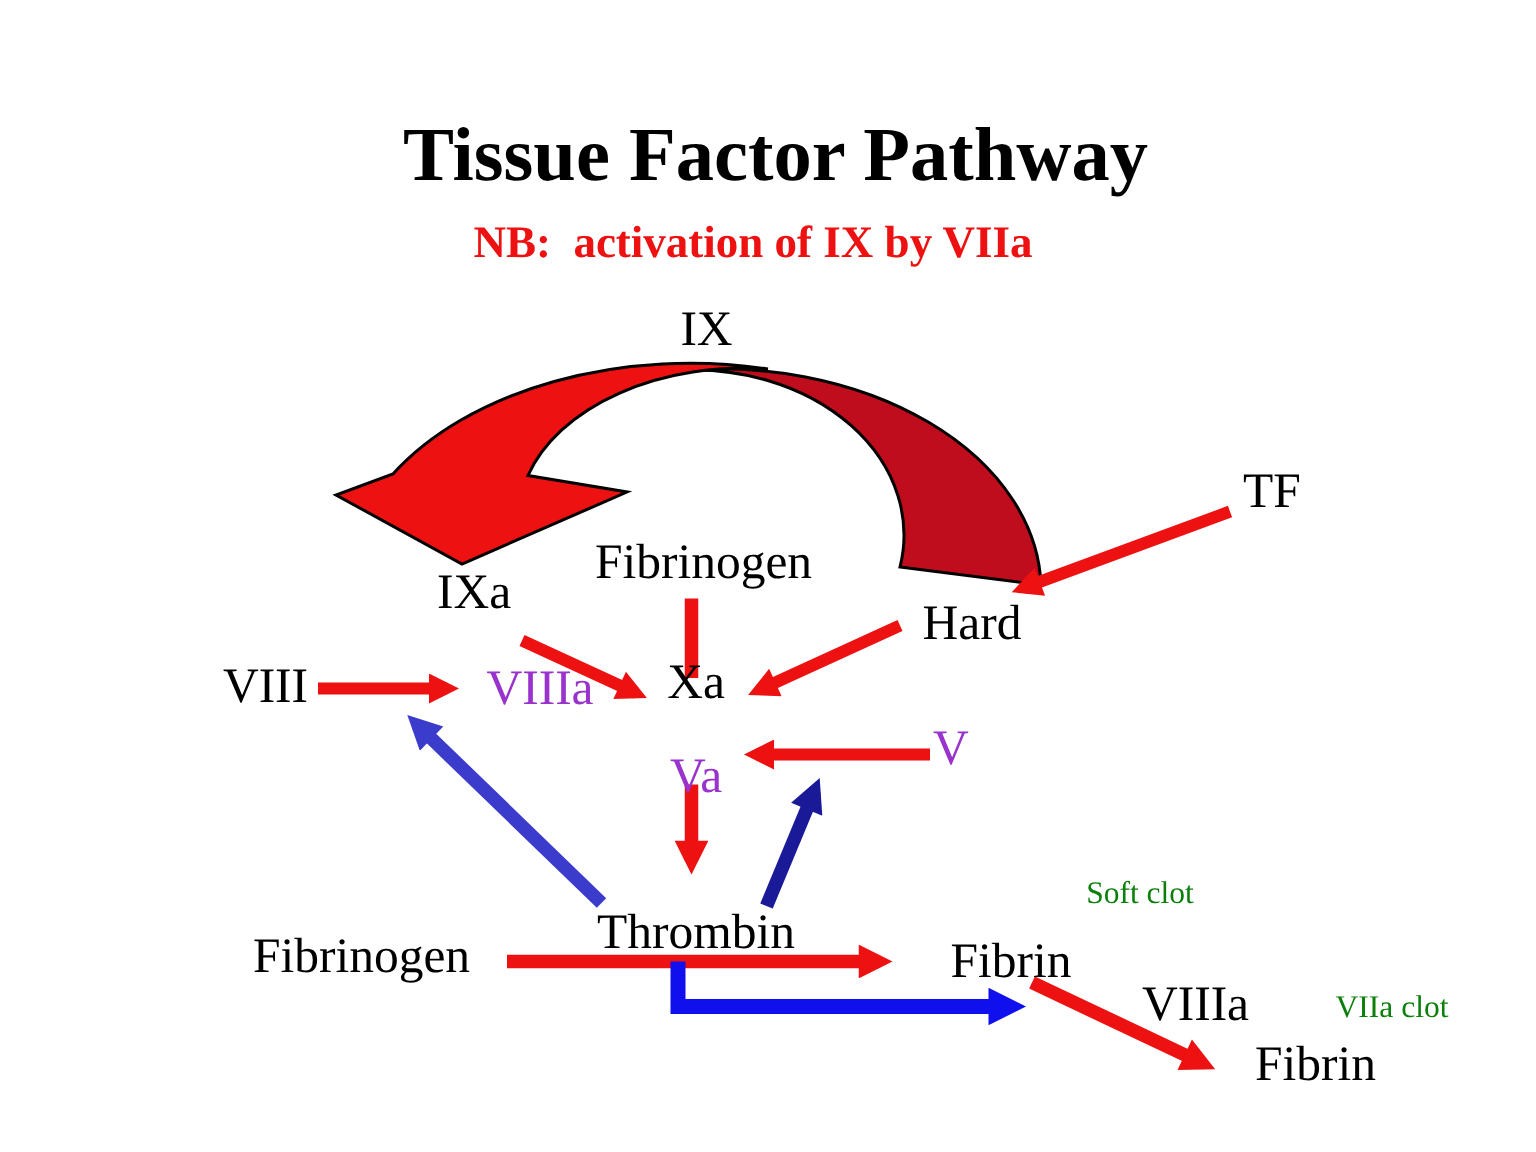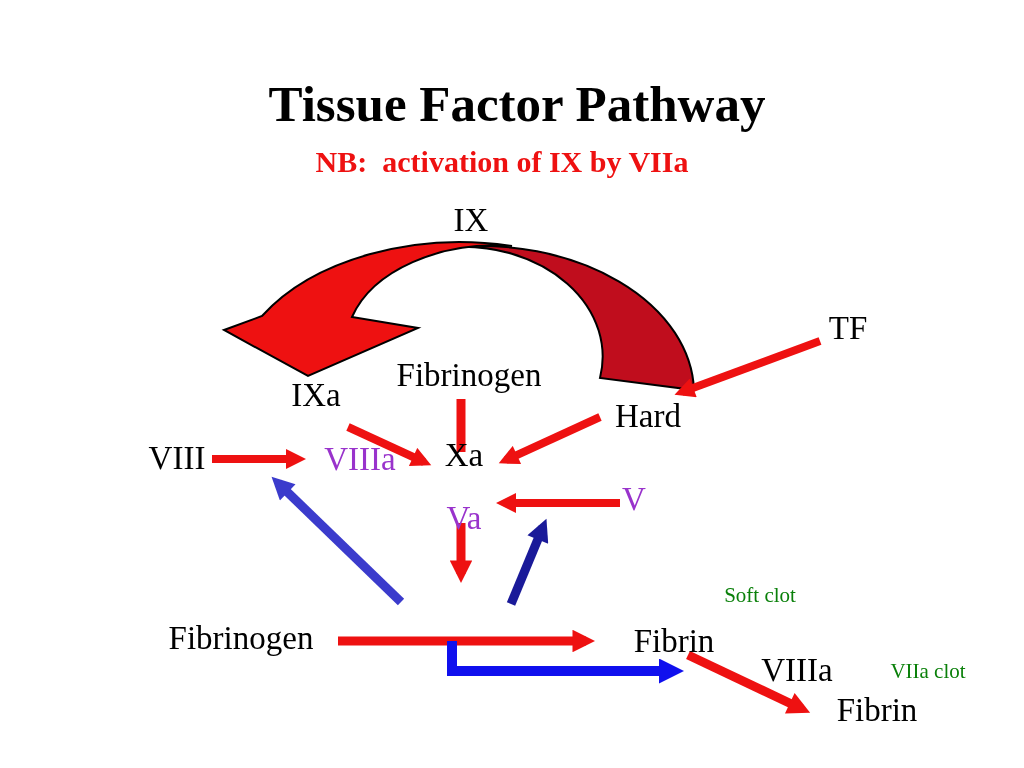"Thrombin" div.lbl { html: none -> <div>Thrombin</div> }
